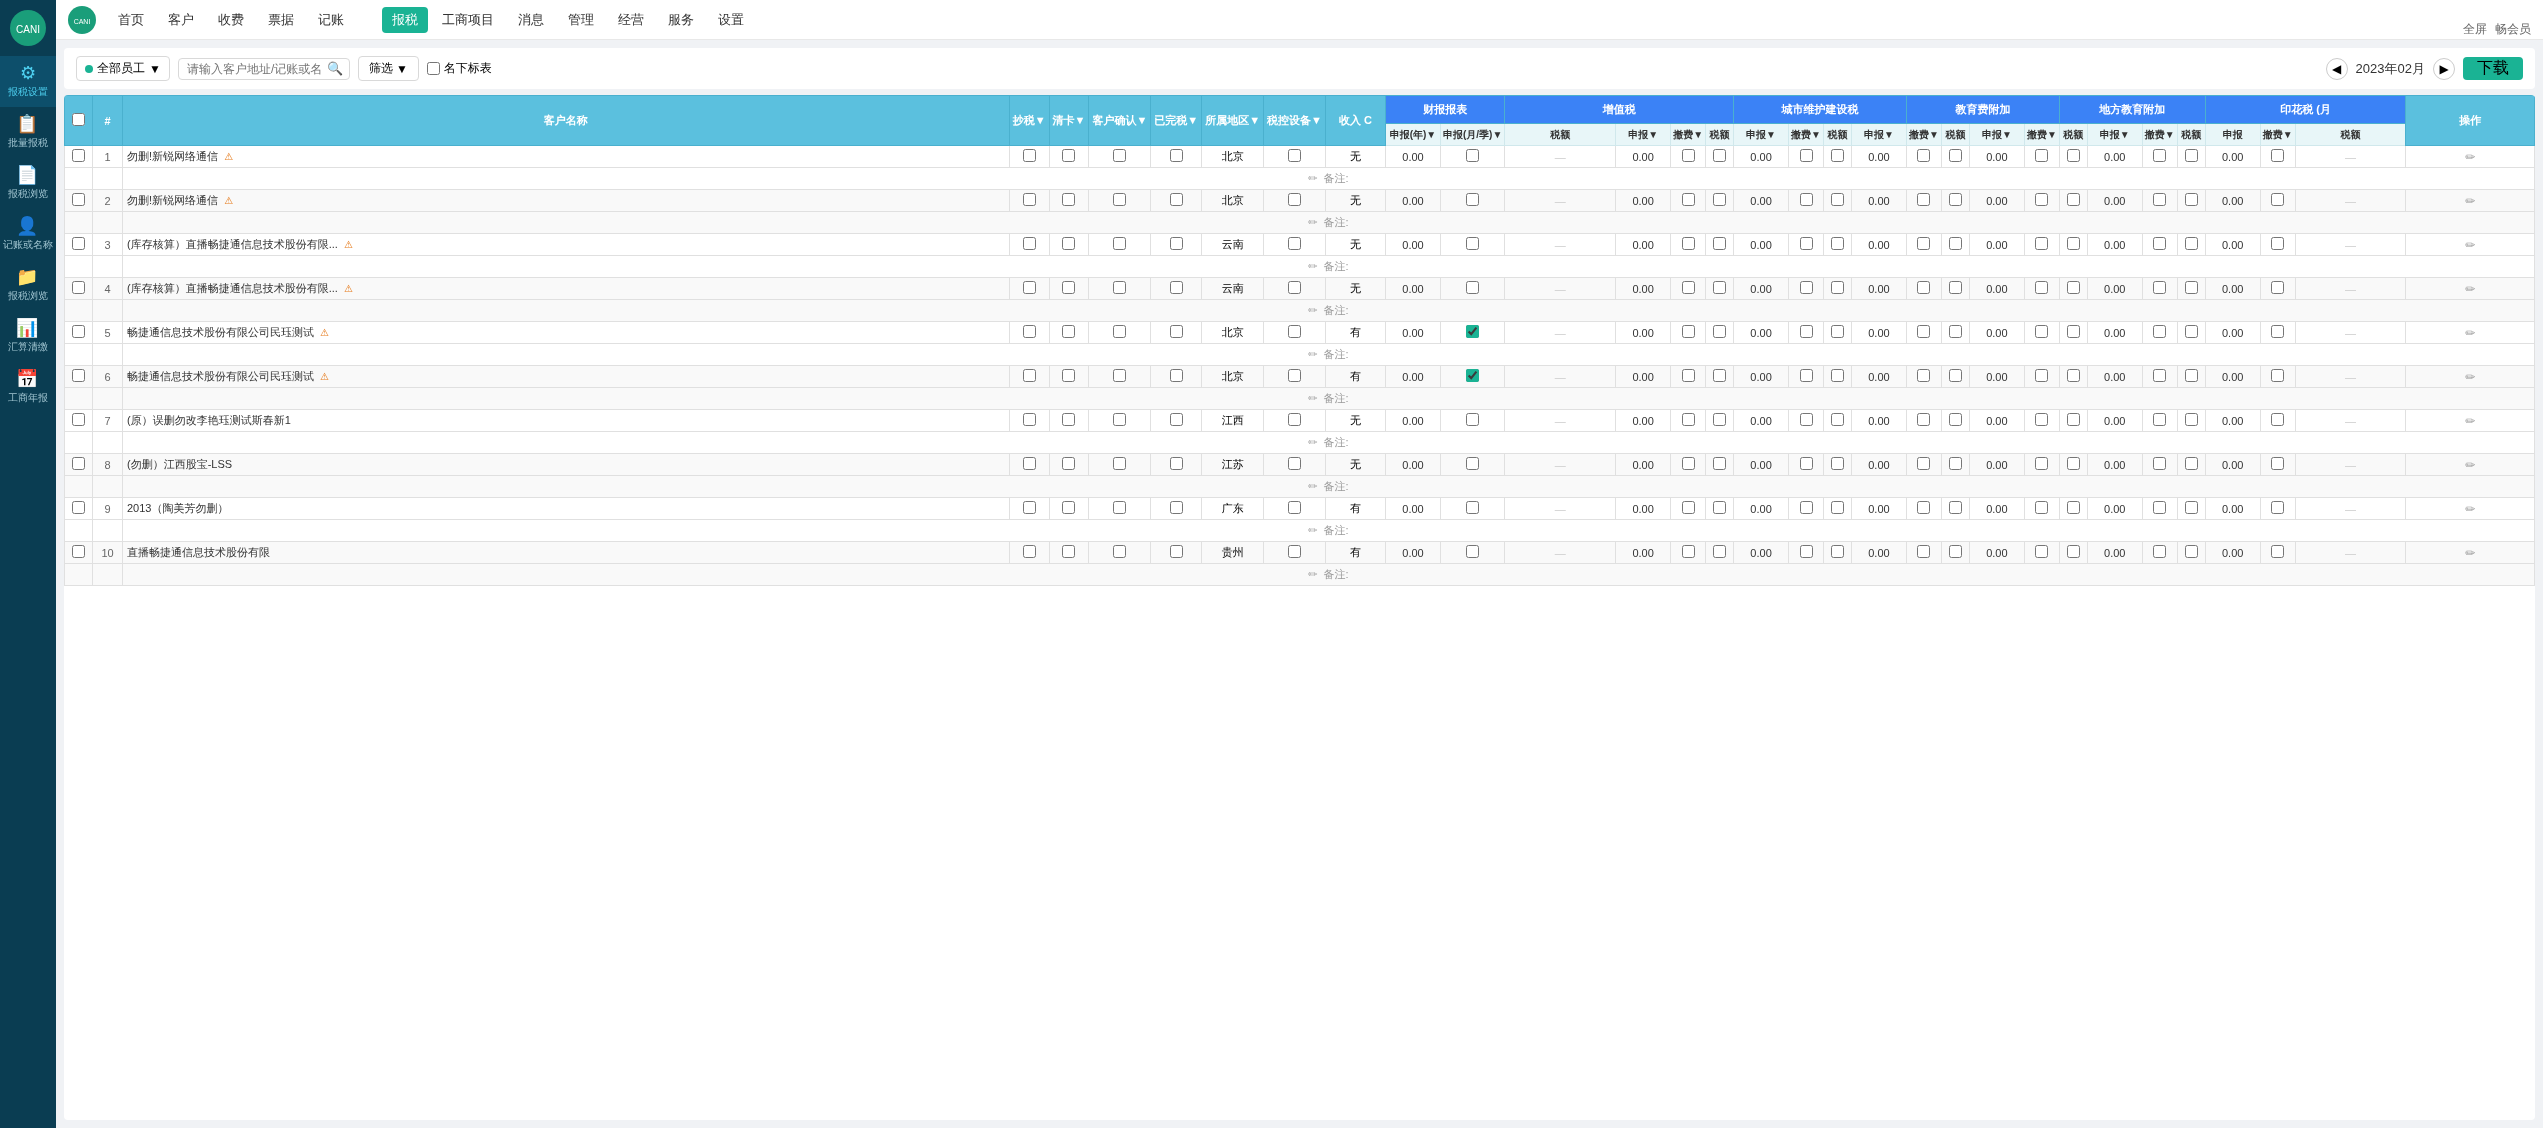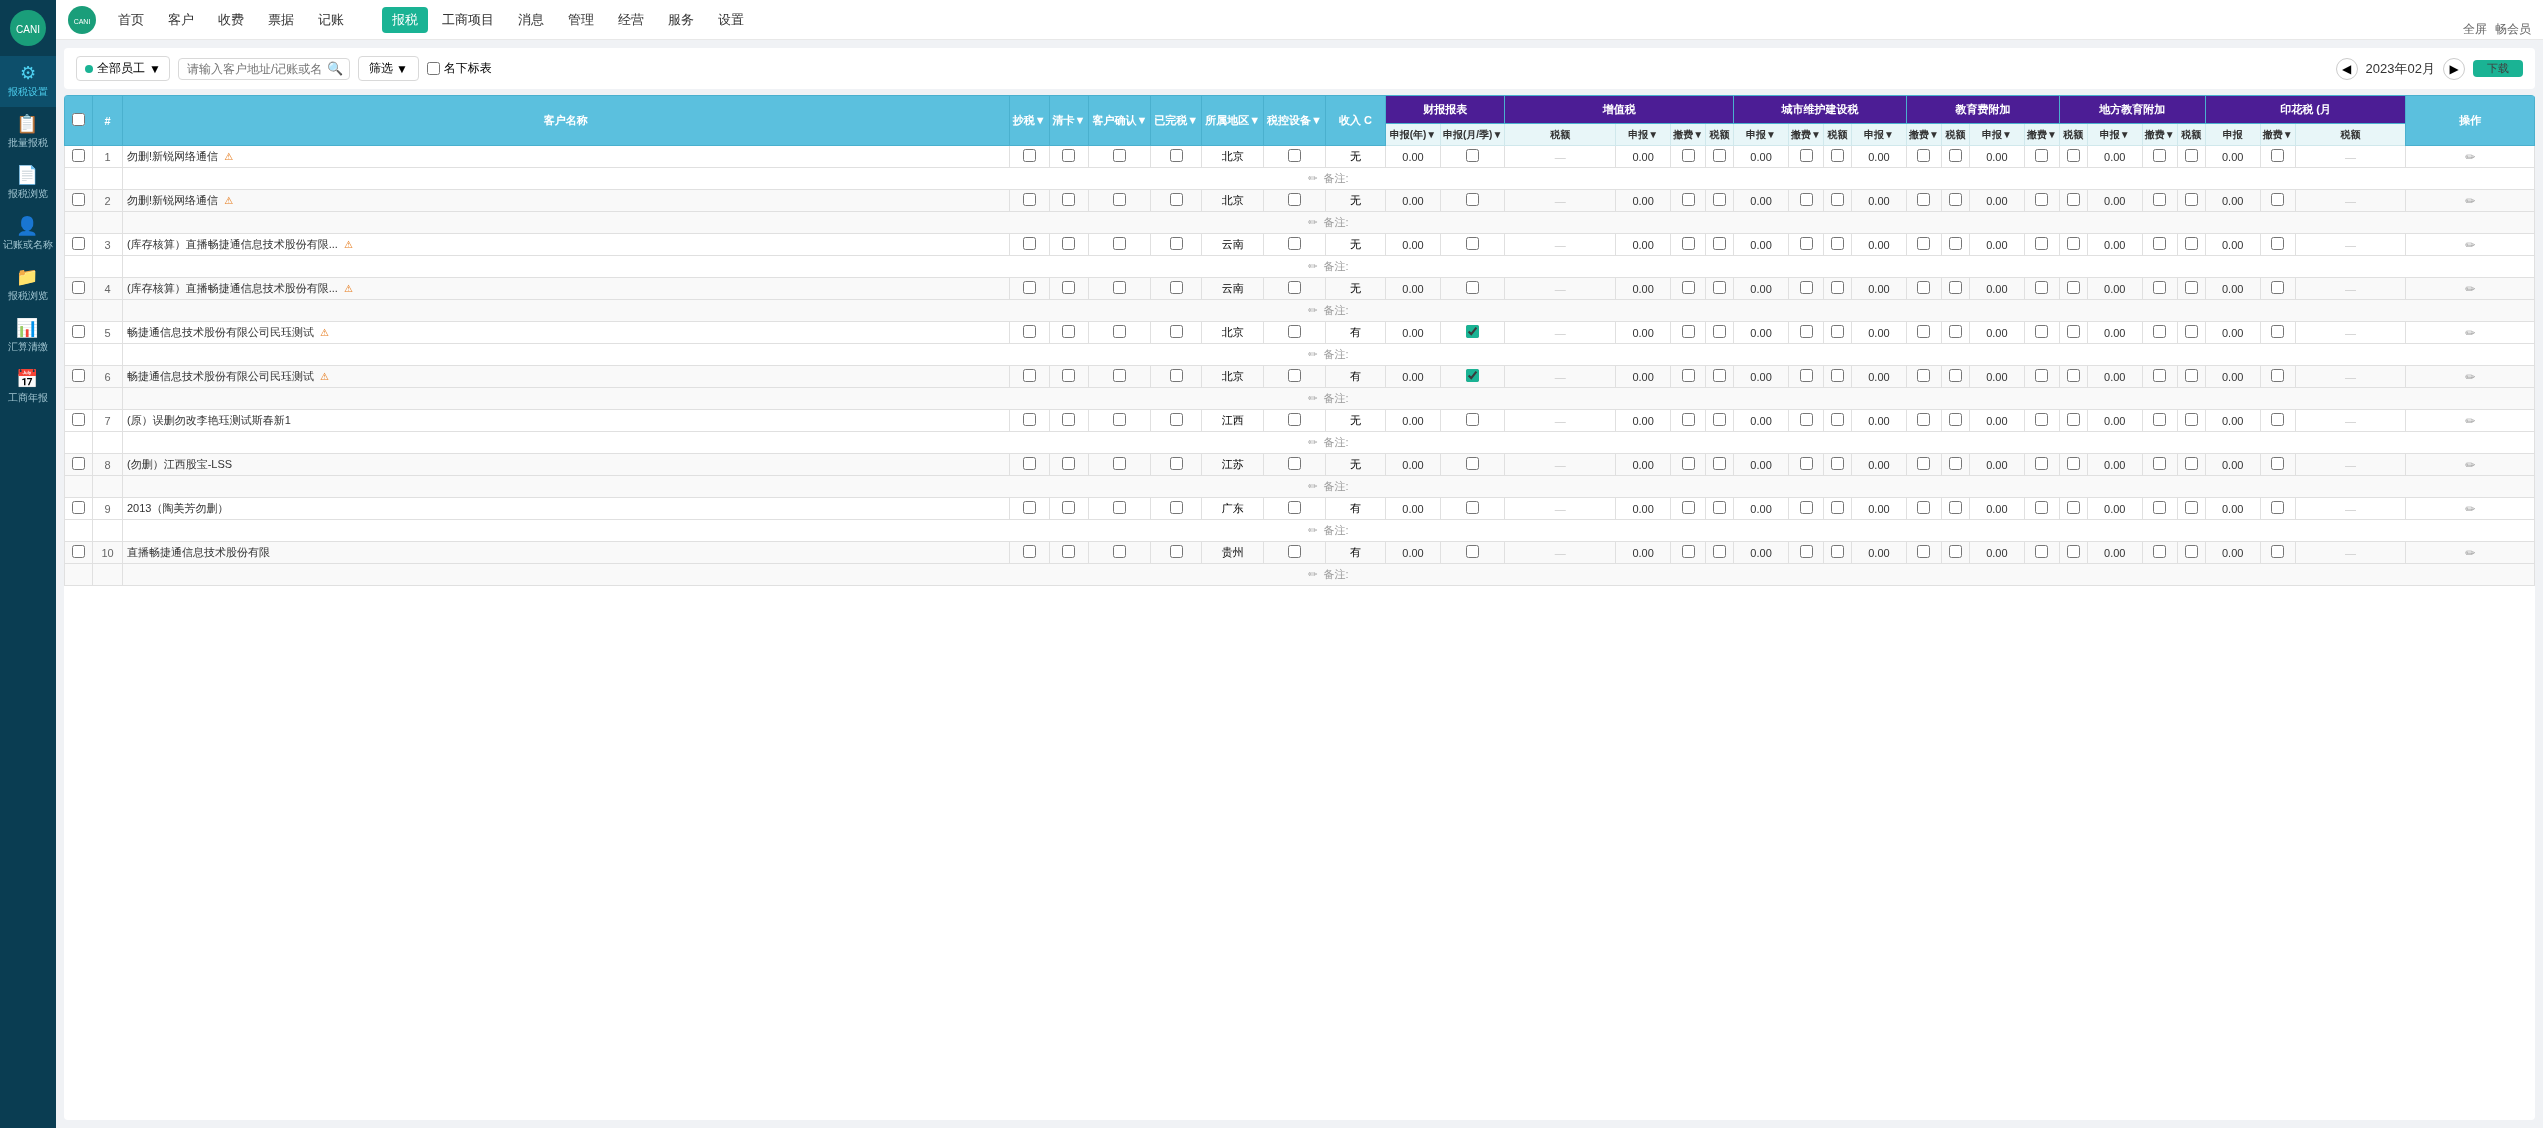"下载" .download-btn { color: #404040 -> #000000; font-size: 11px -> 16px }
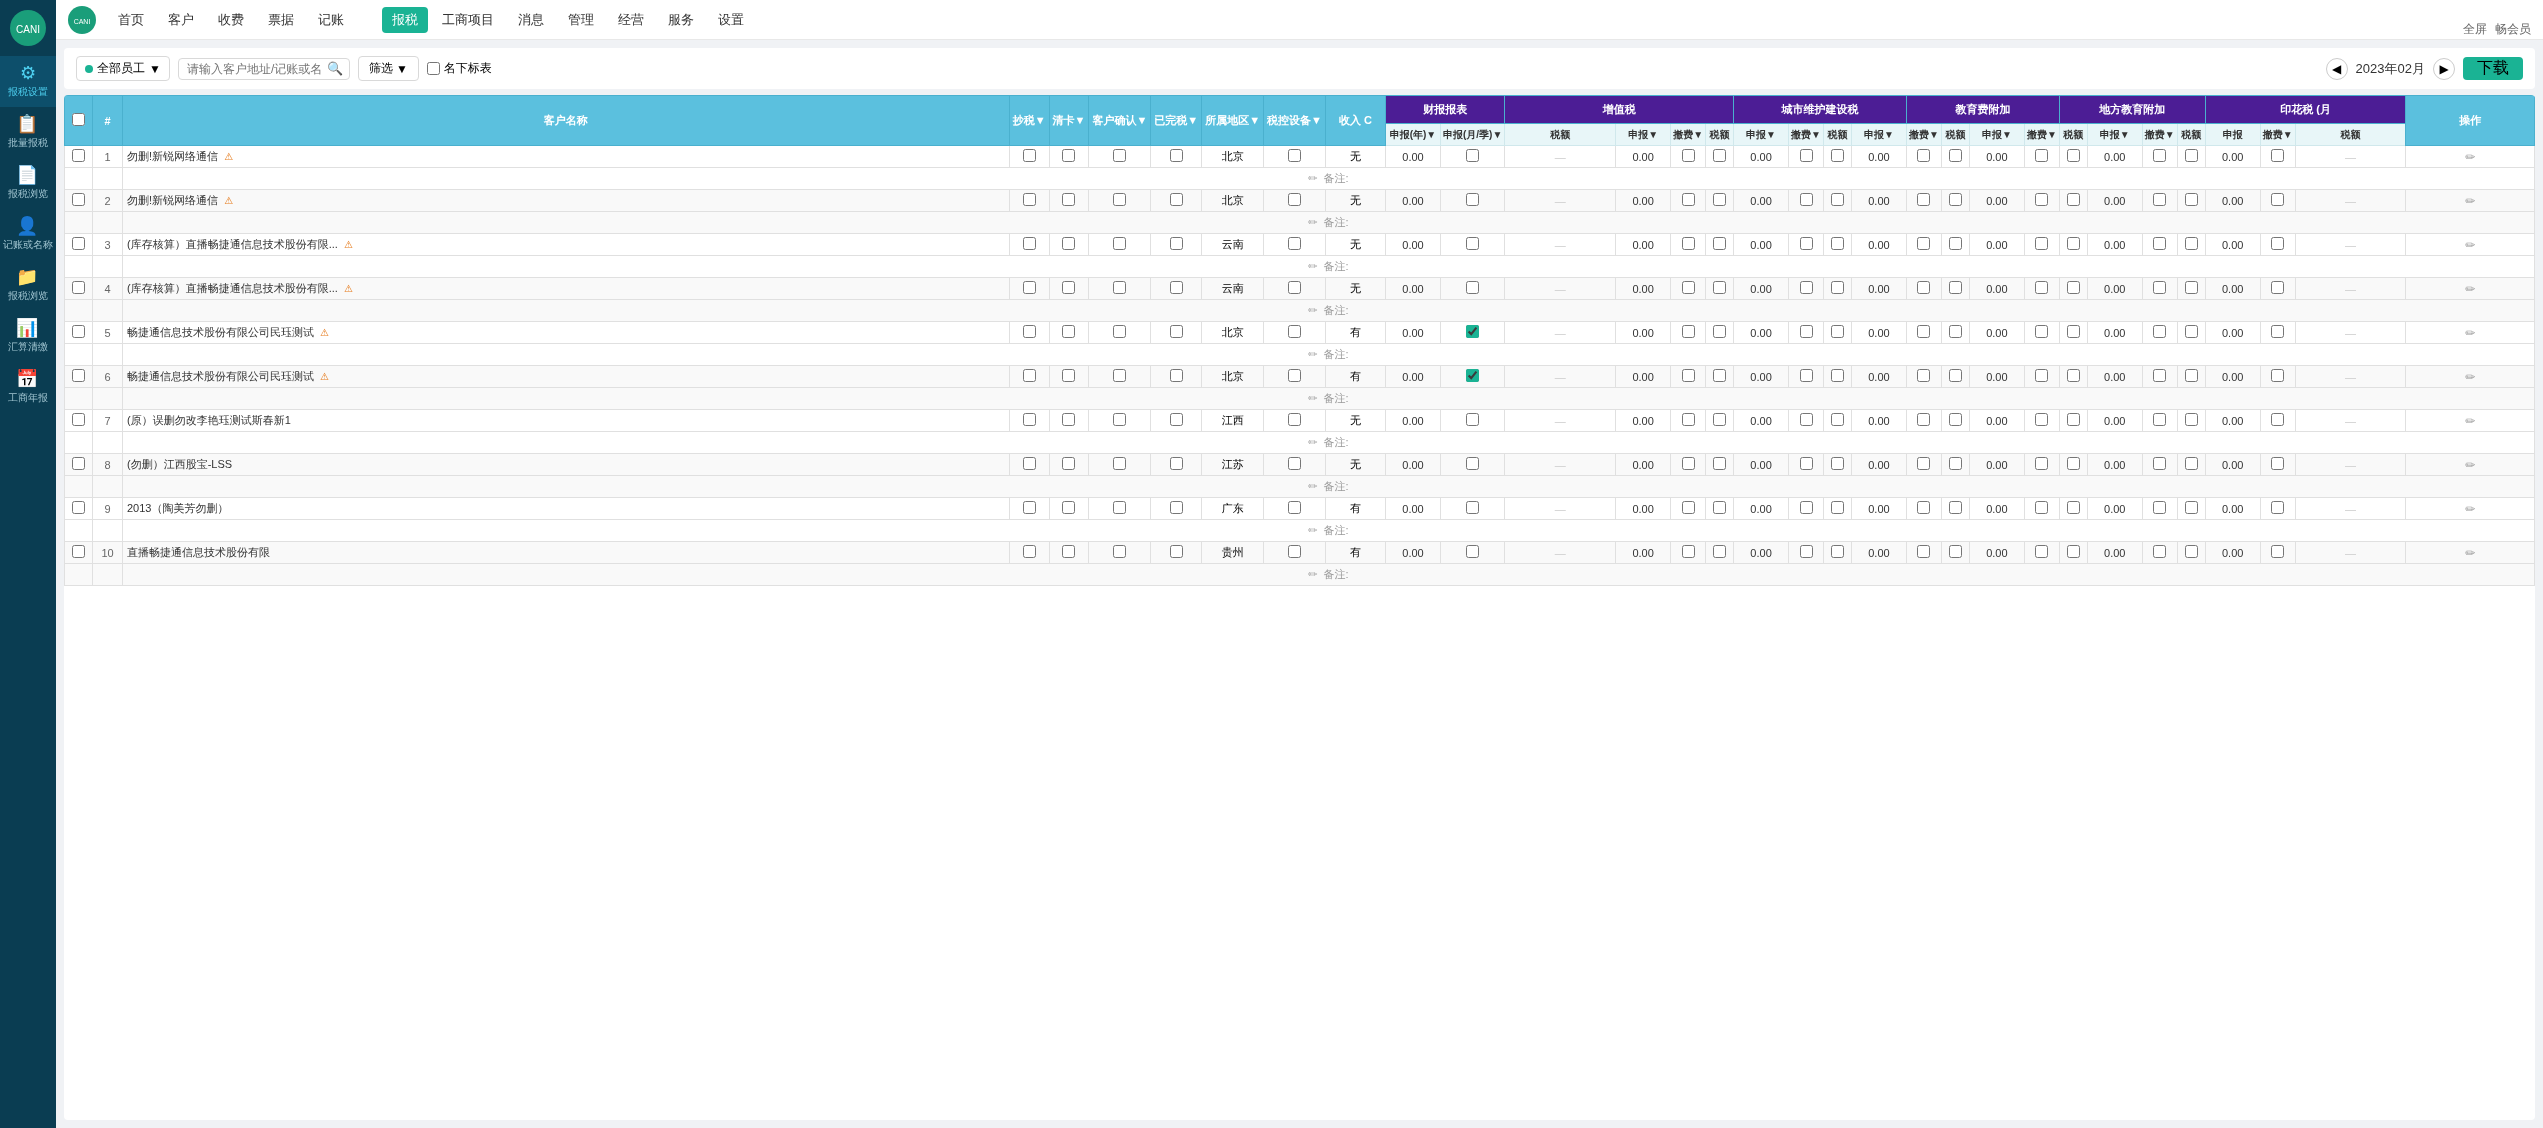"财报报表" .th-group { background: #4c1d95 -> #3b82f6 }
